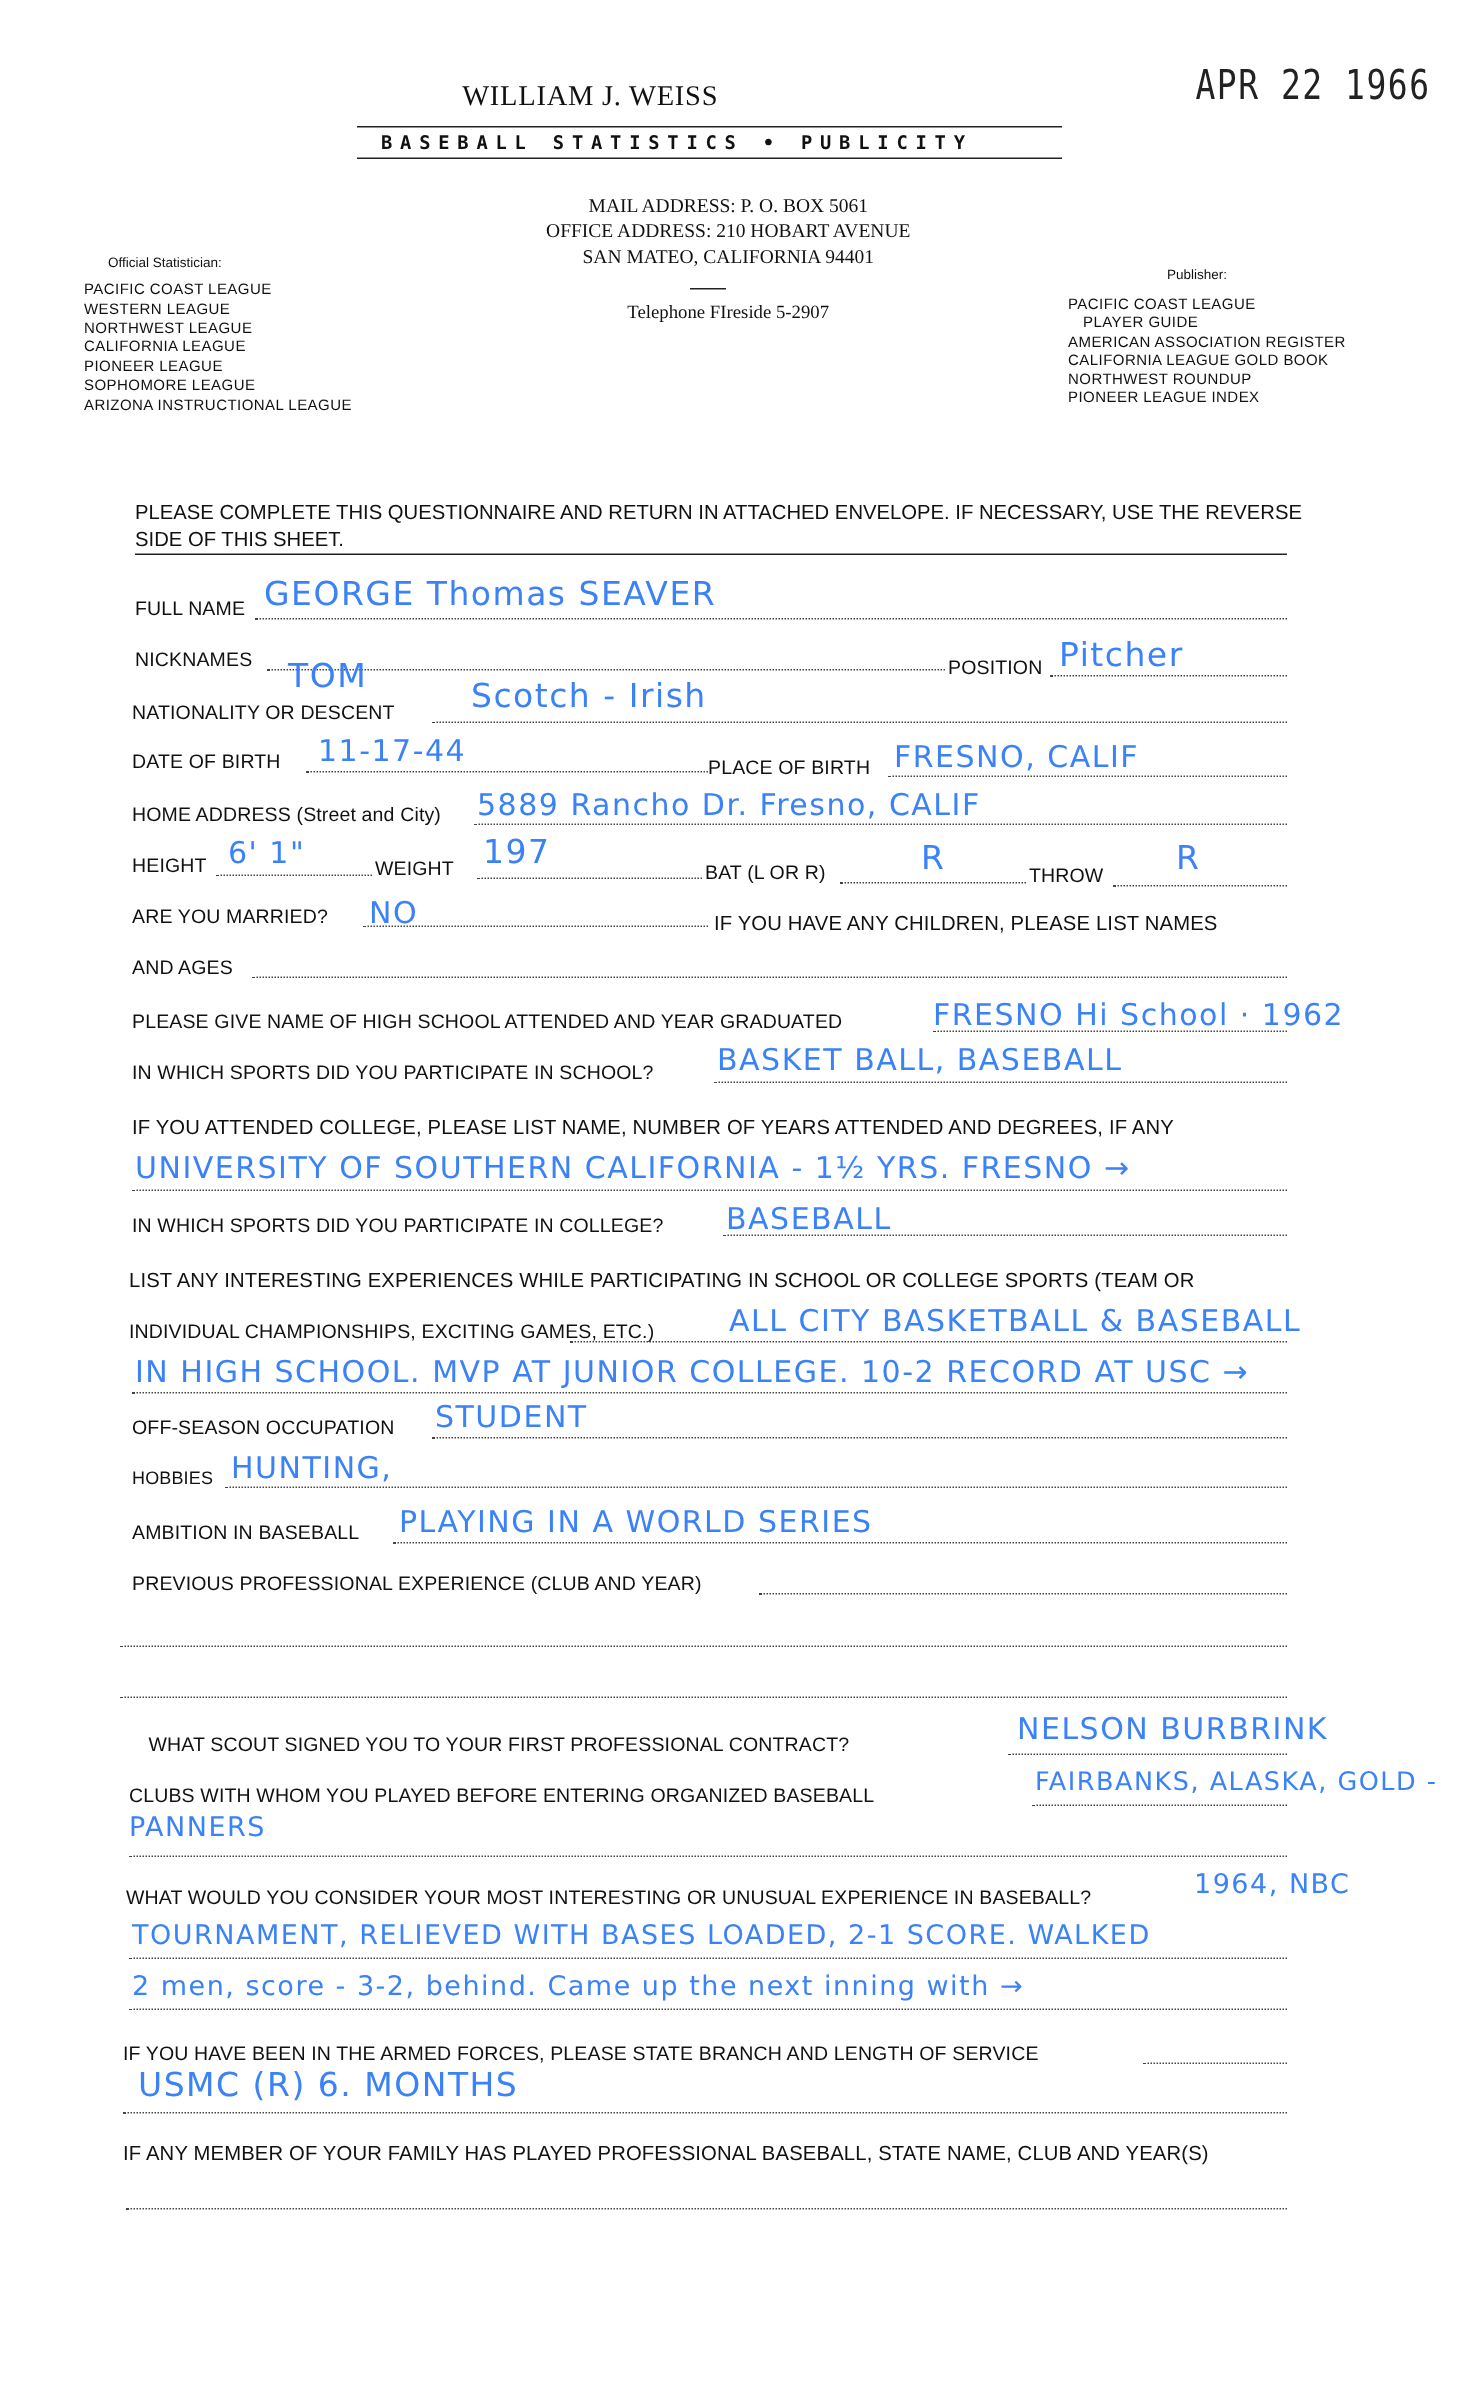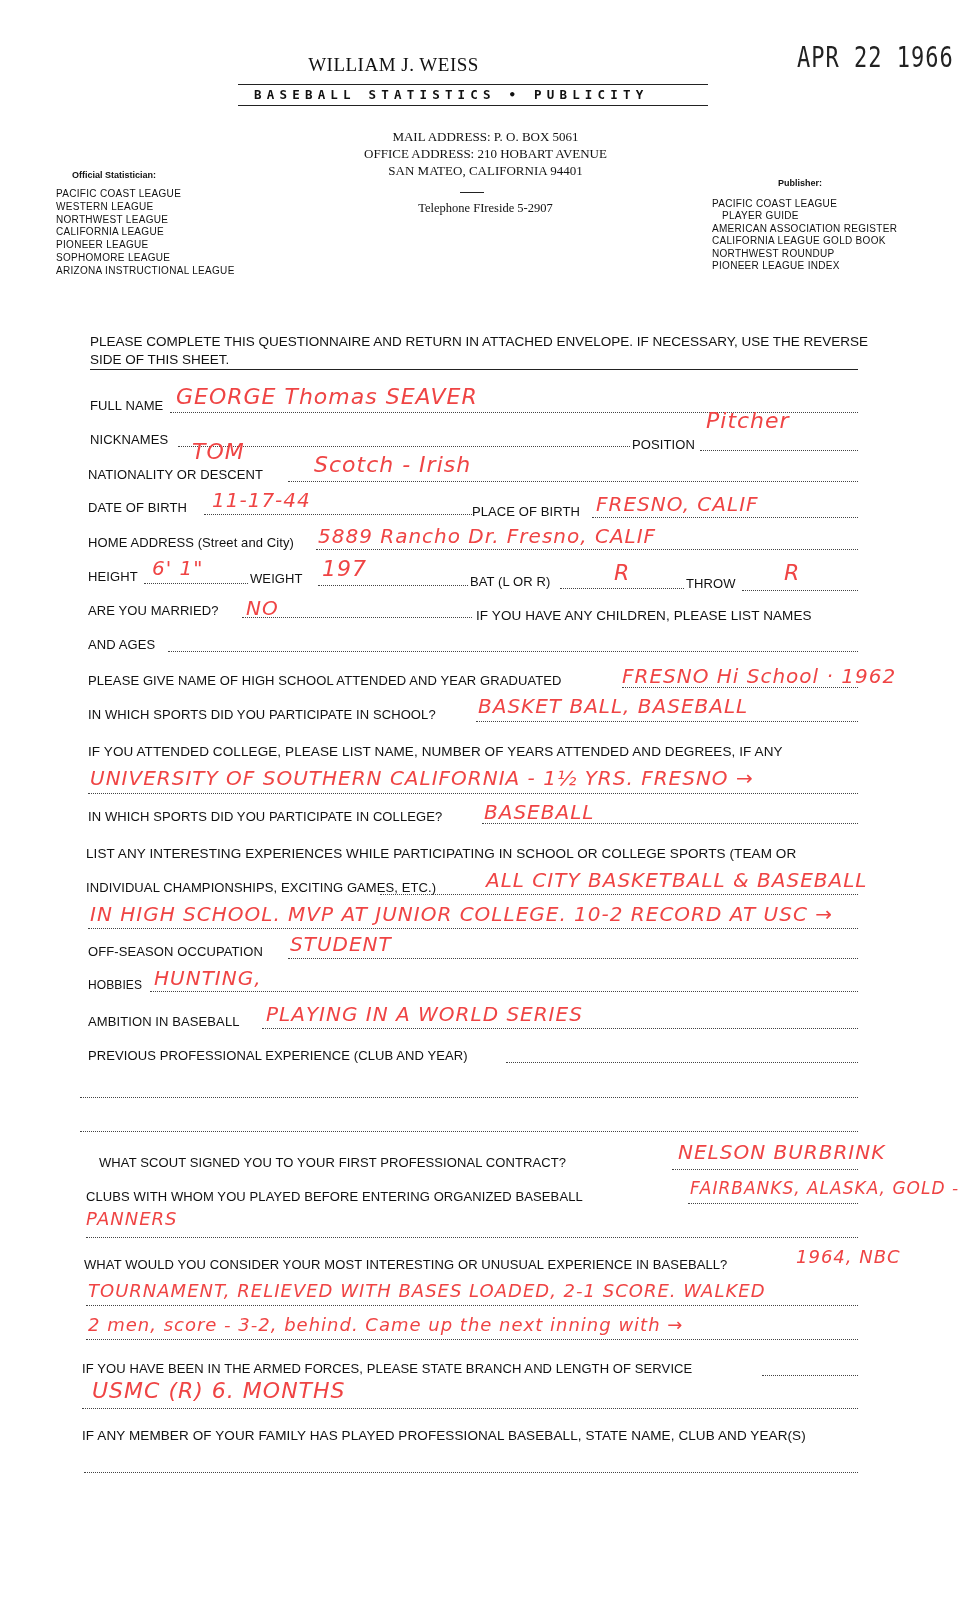"Official Statistician:" .col-head { font-weight: bold -> normal }
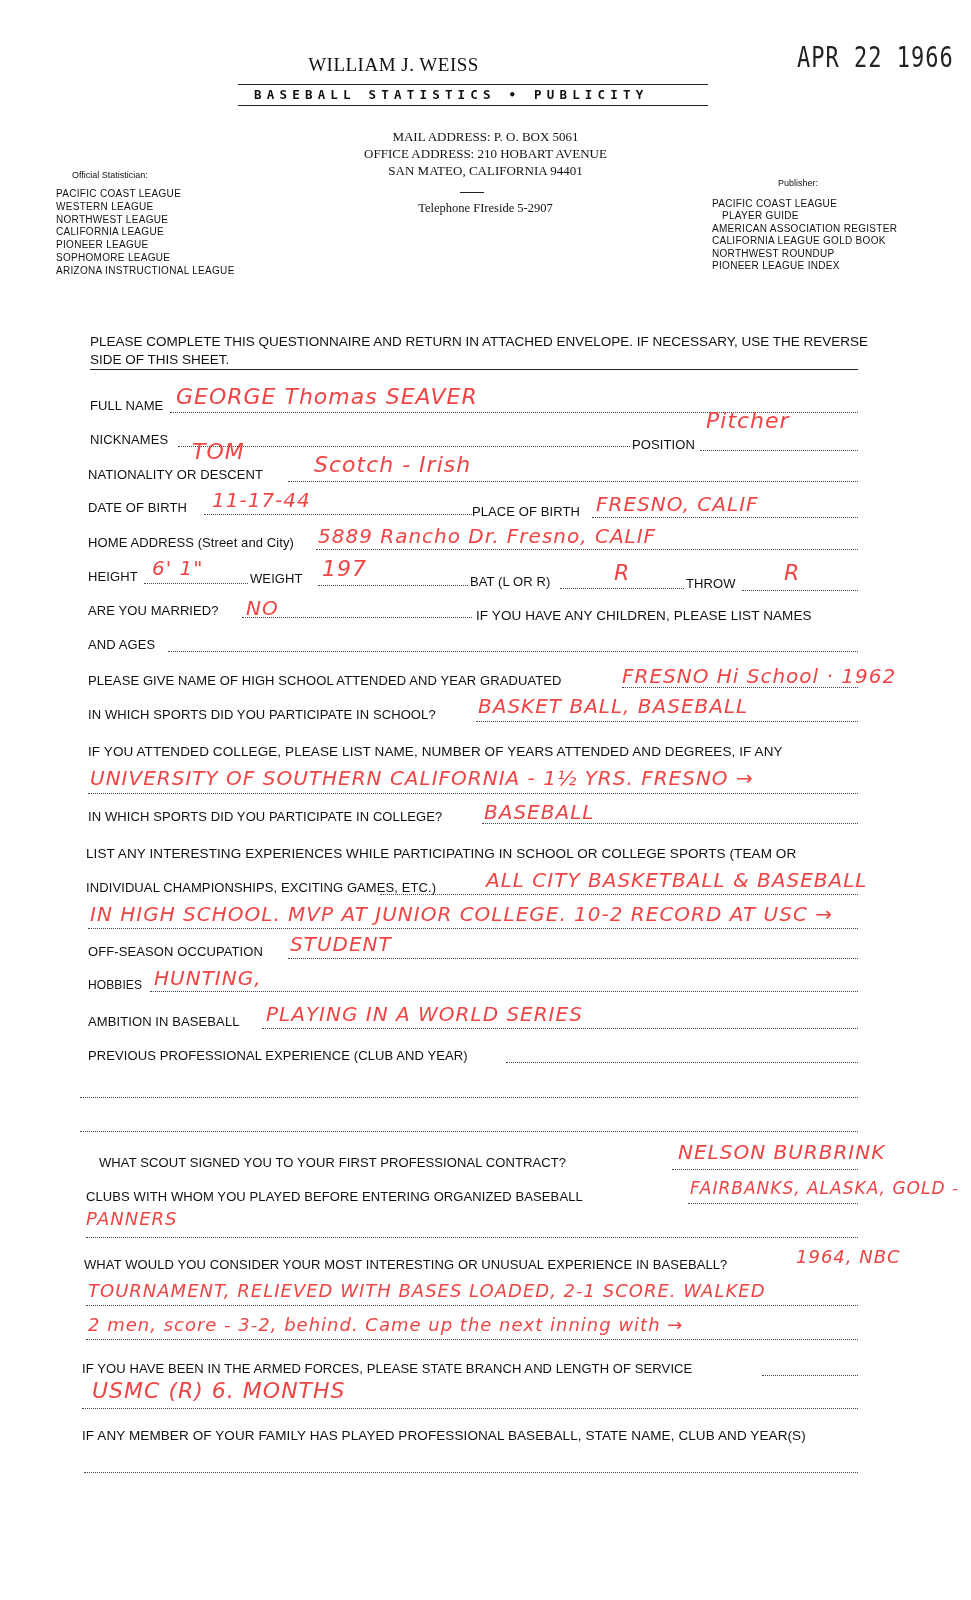"GEORGE Thomas SEAVER" .hand { color: #ef4444 -> #3b82f6; font-style: italic -> none }
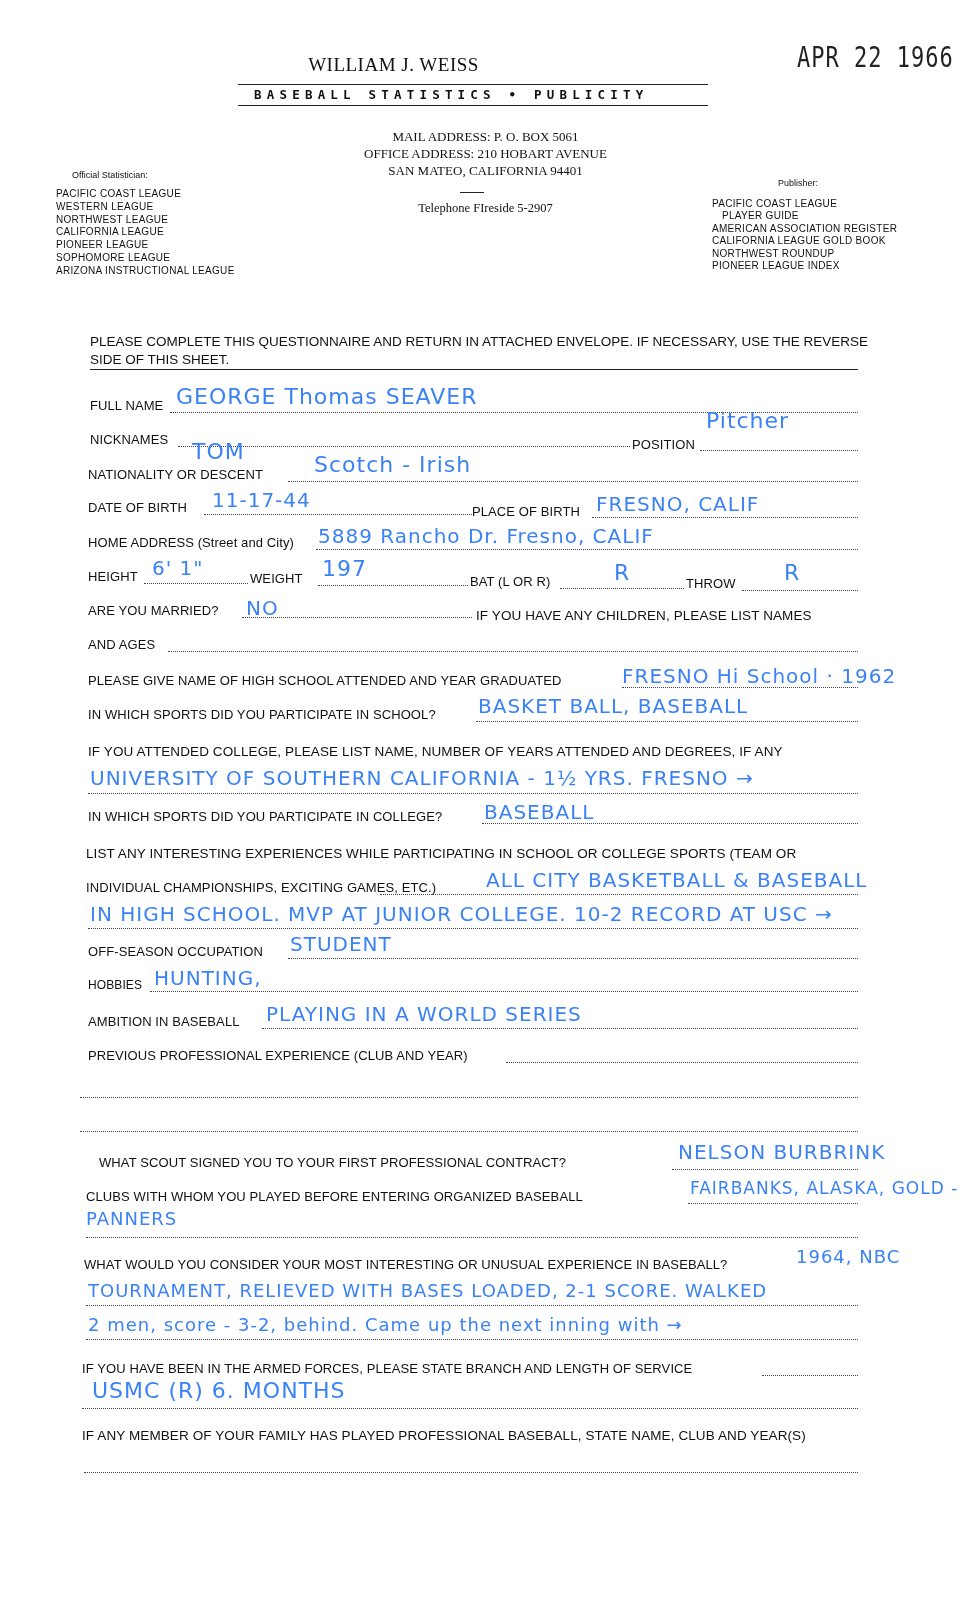"Pitcher" div.abs { top: 408px -> 425px }
